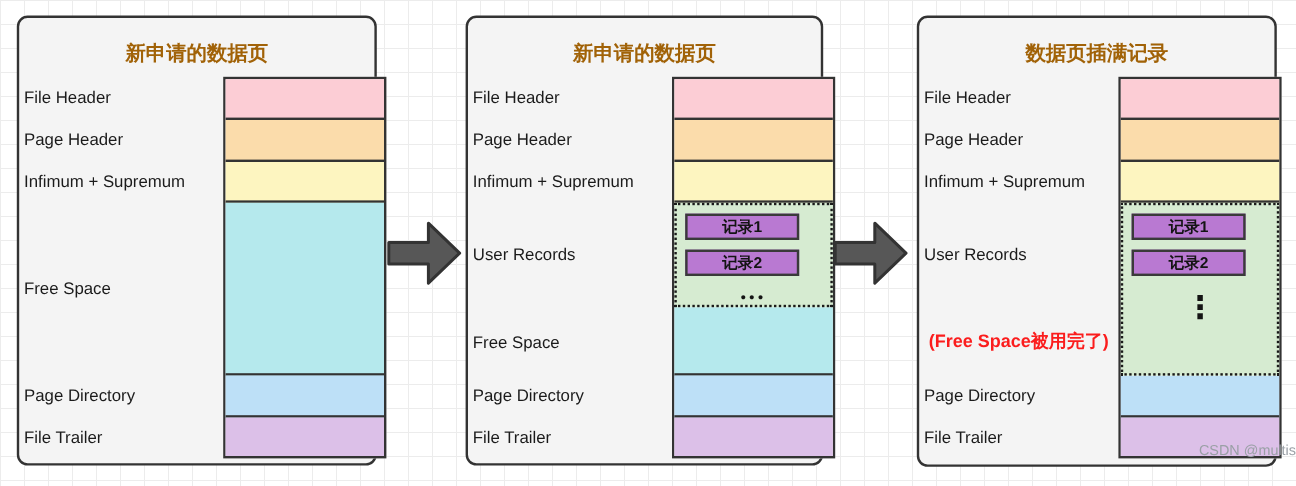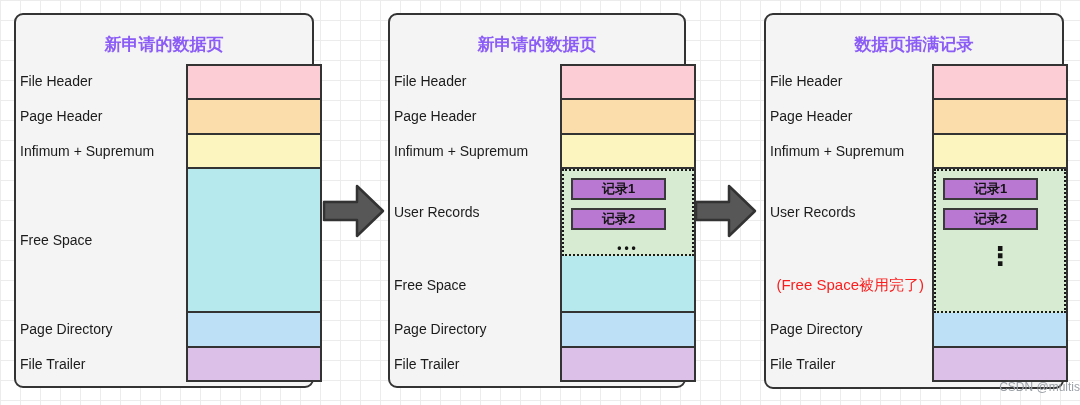"新申请的数据页" .panel-title { color: #8b5cf6 -> #a16207 }
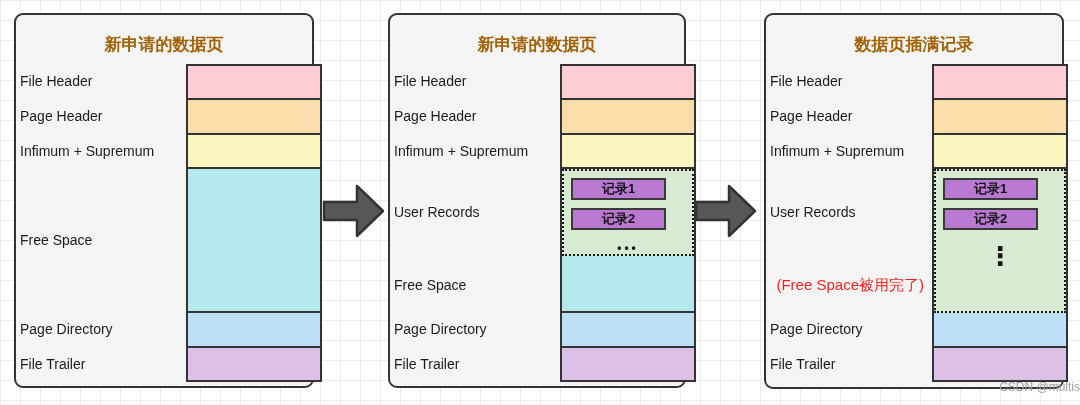"(Free Space被用完了)" .note-red { font-weight: normal -> bold }
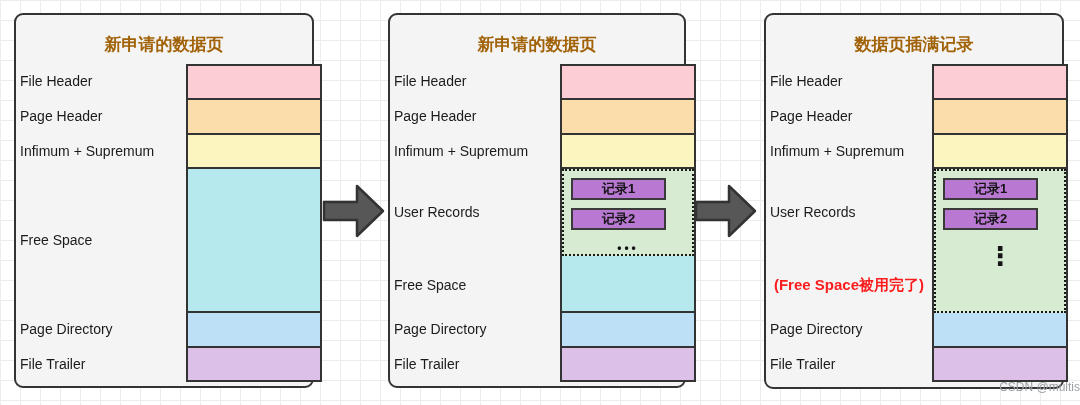"CSDN @multis" .watermark { top: 380px -> 368px }
